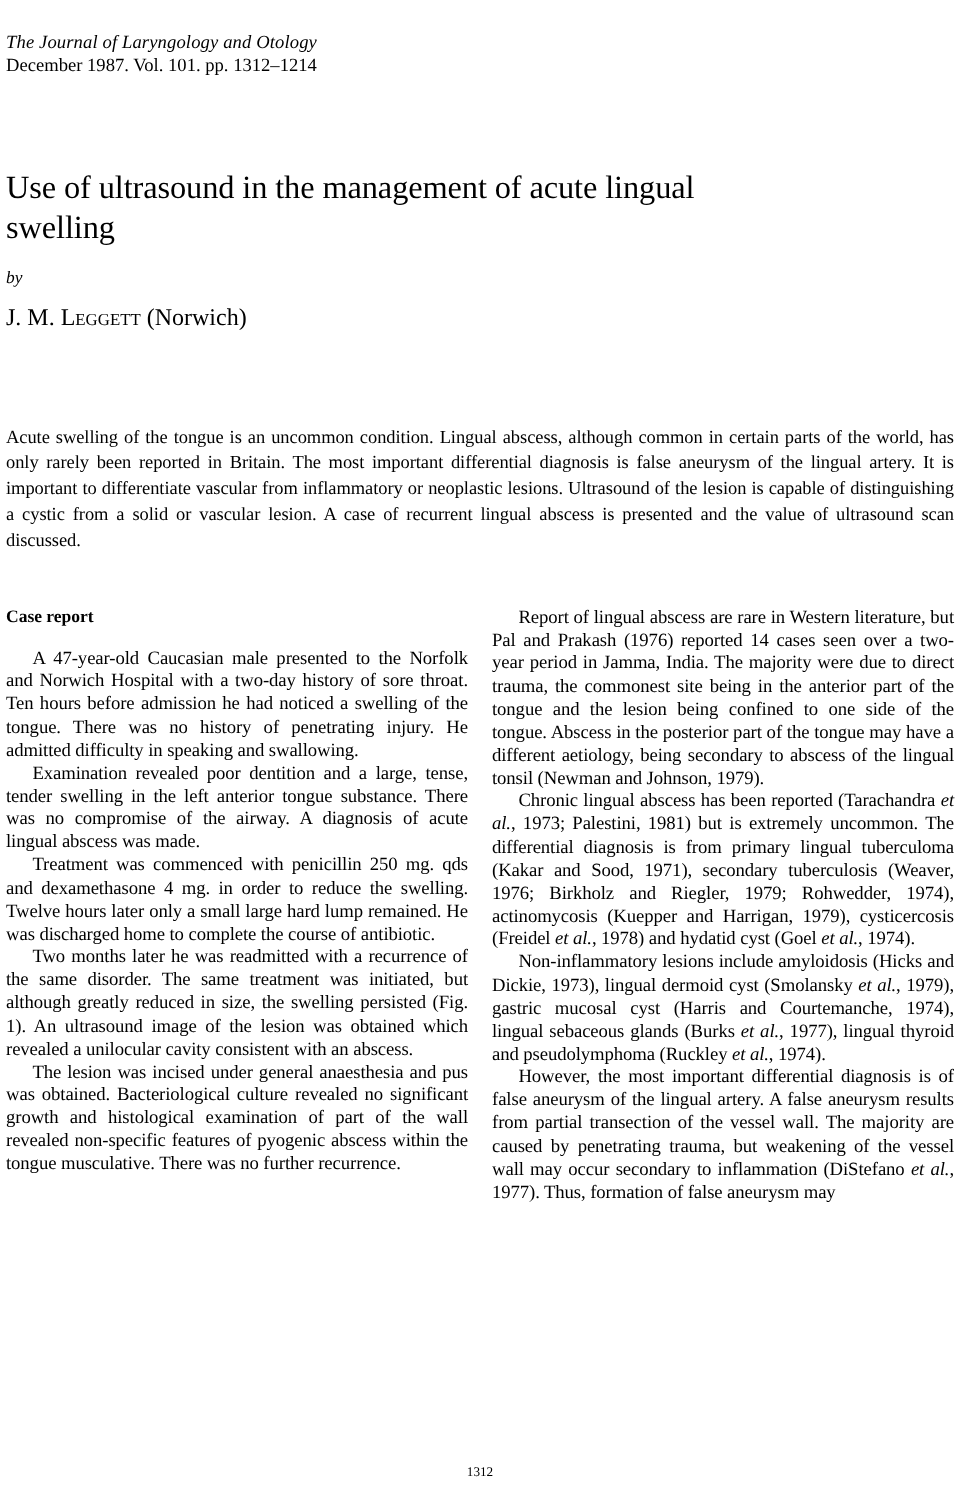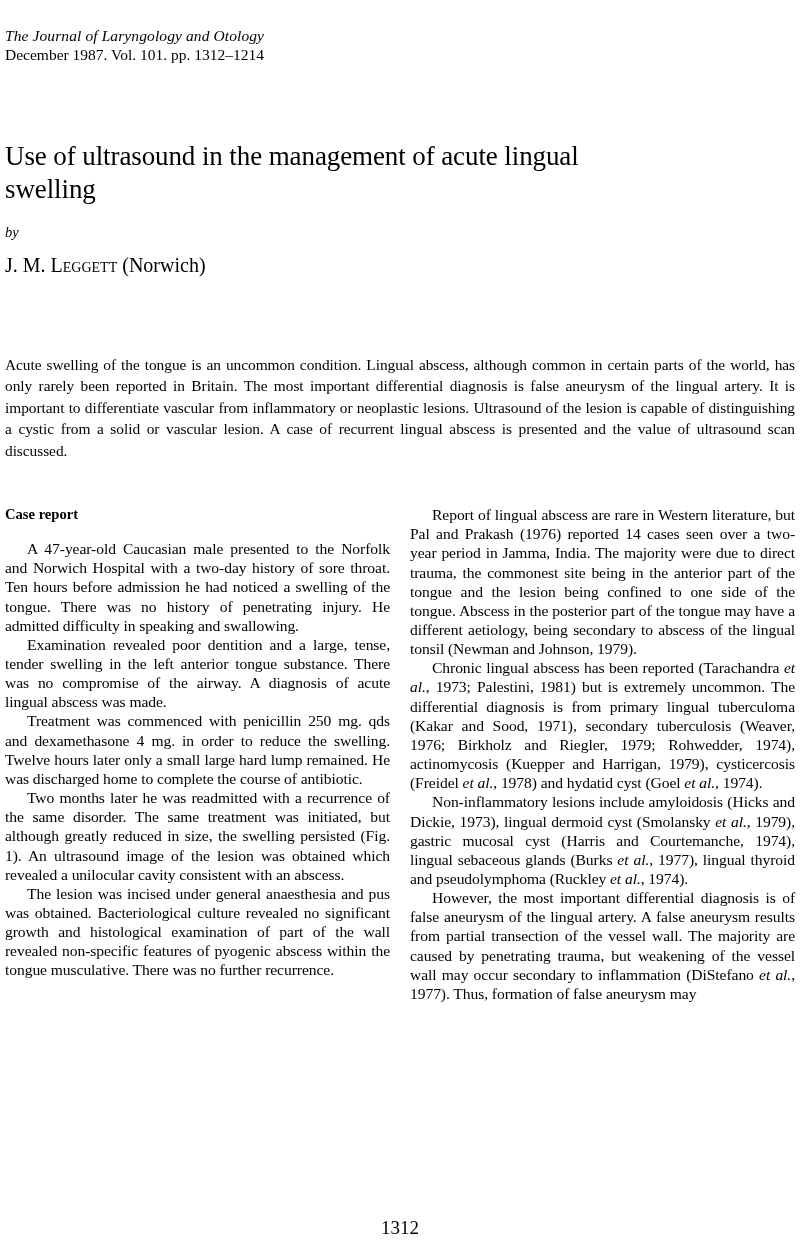"1312" .folio { font-size: 19px -> 11px }
